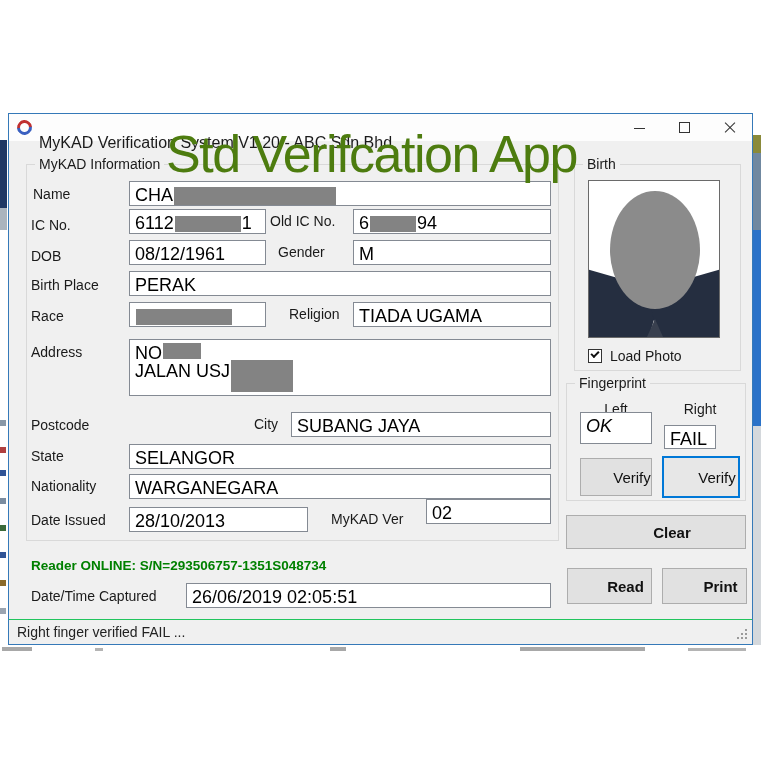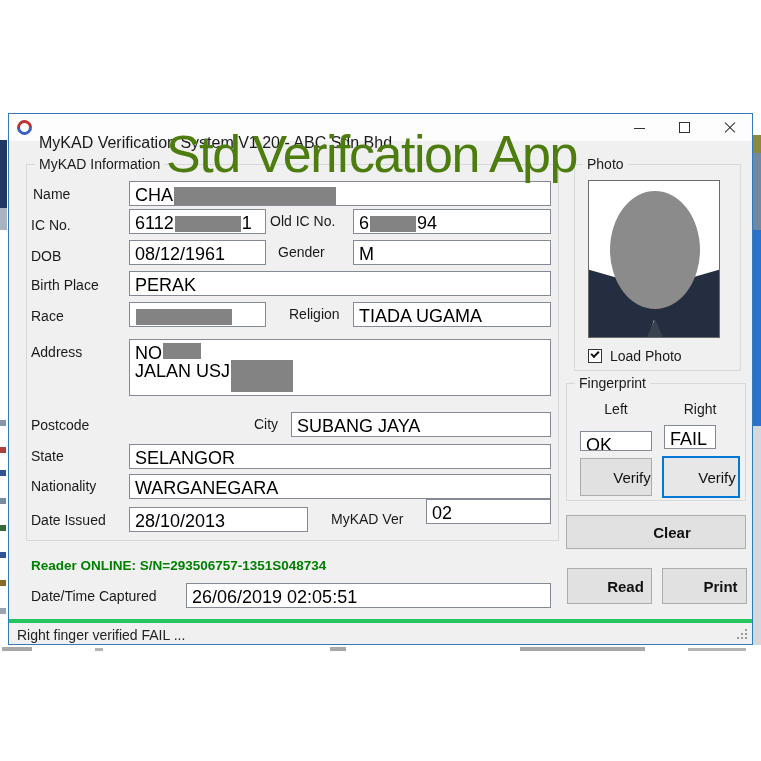"Photo" div.grp-title { text: Photo -> Birth }
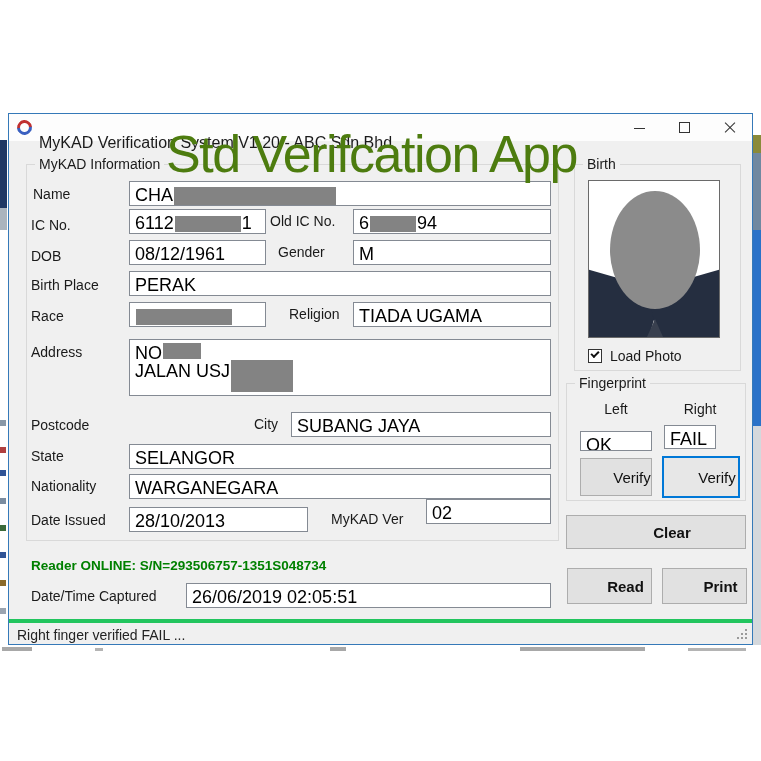"OK" div.tb { font-style: none -> italic; height: 20px -> 32px; top: 47px -> 28px }
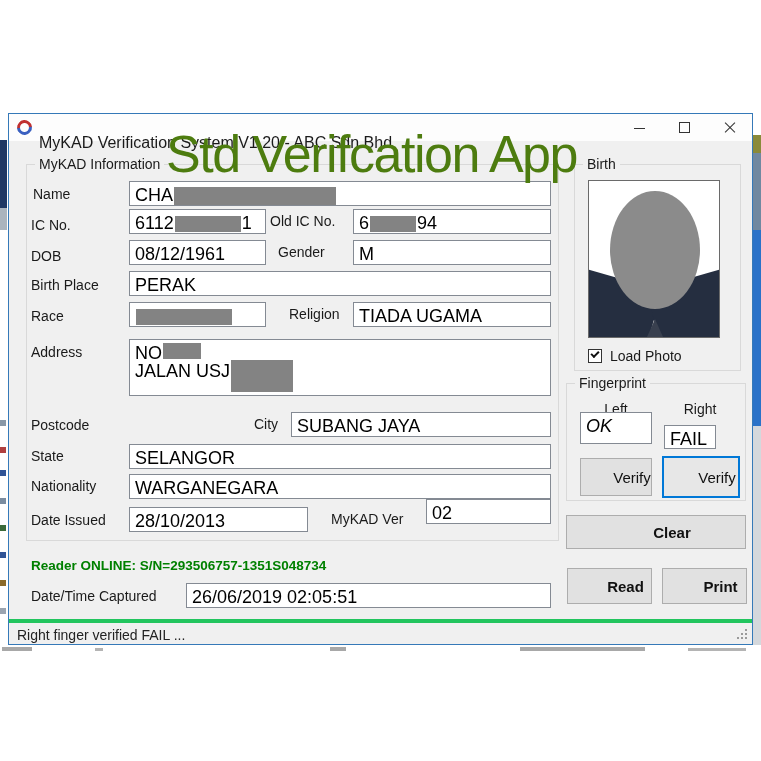"Right finger verified FAIL ..." #statusbar { border-top: 4px solid #22c55e -> 1px solid #22c55e }
